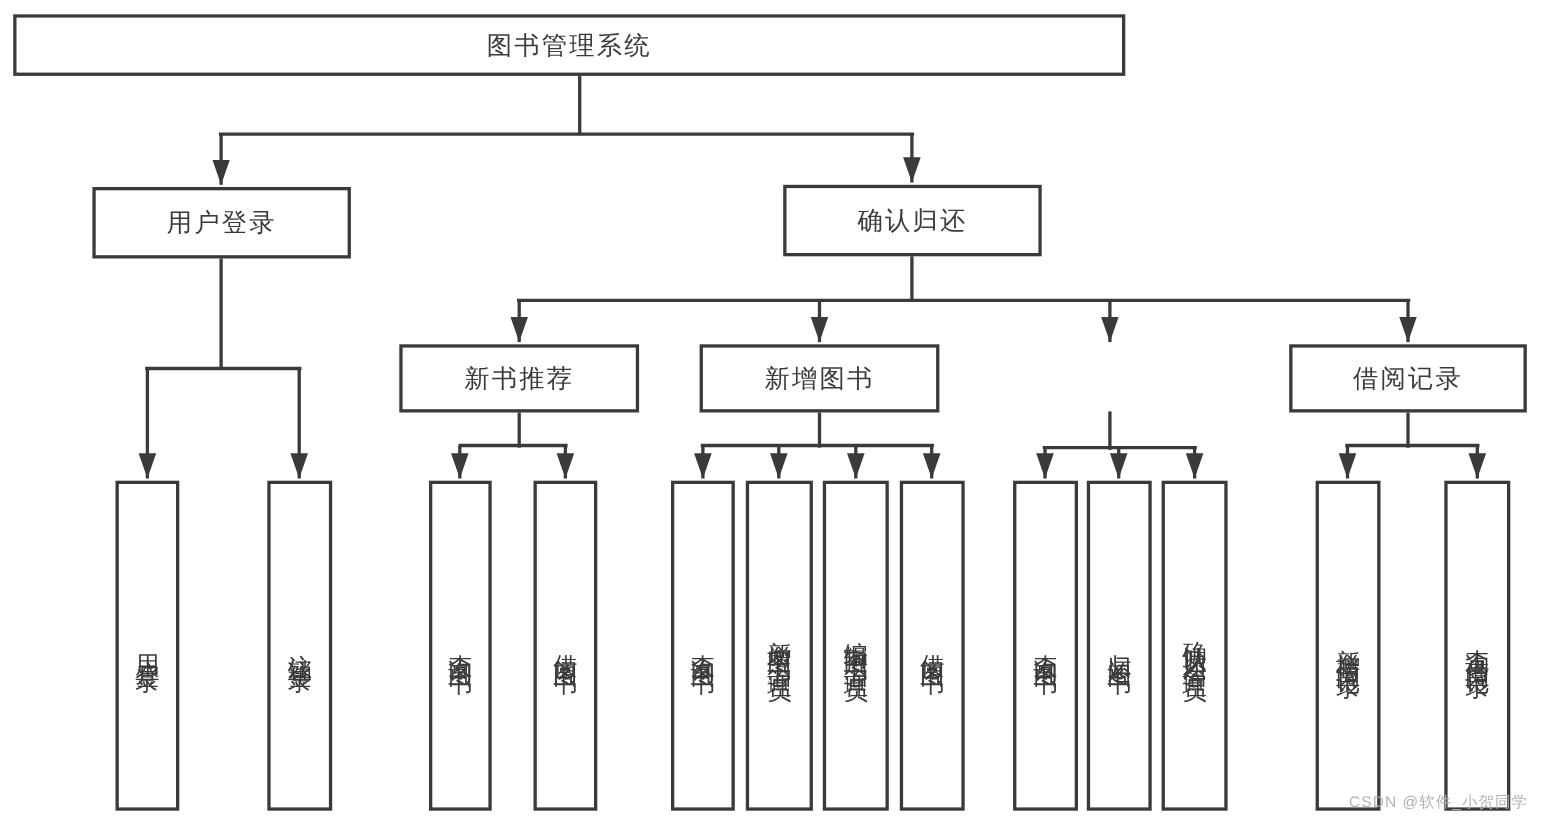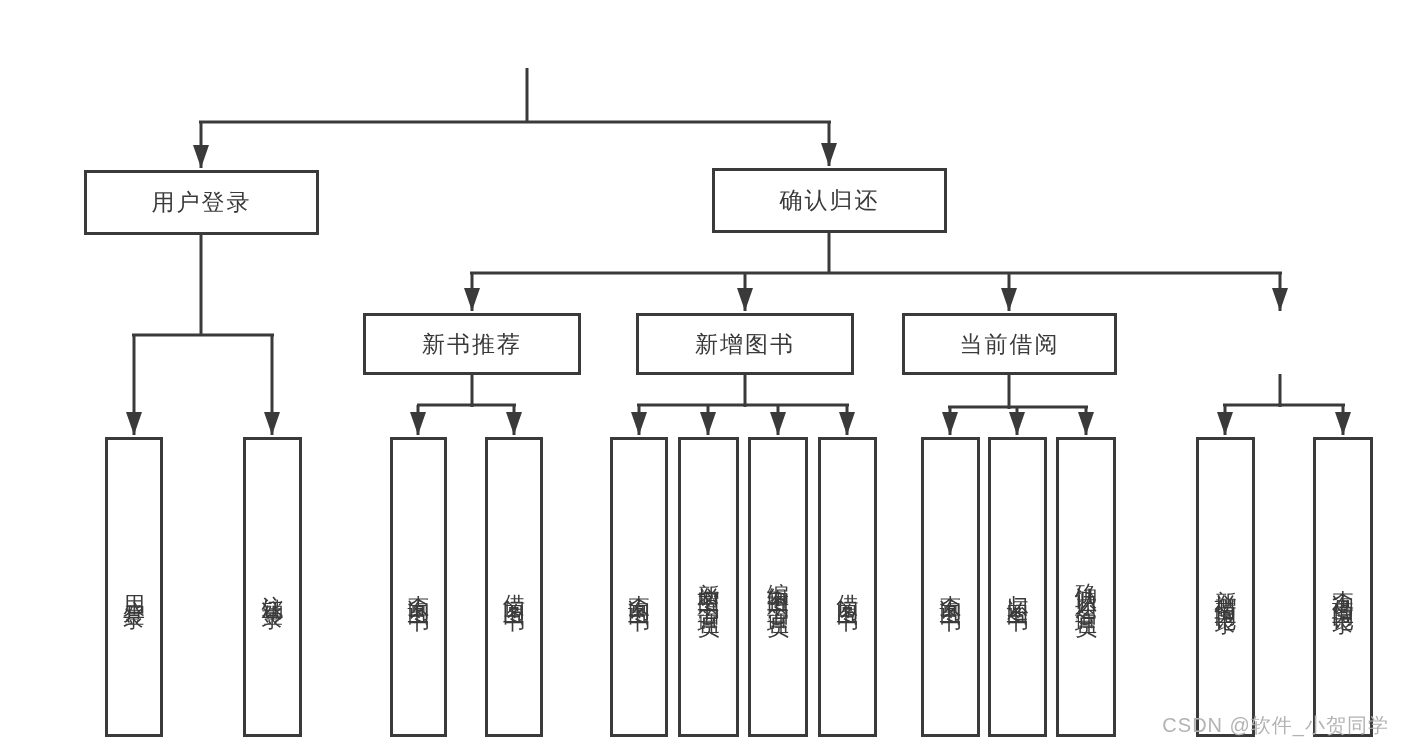"图书管理系统" div.node { html: none -> <div> <span>图书管理系统</span> </div> }
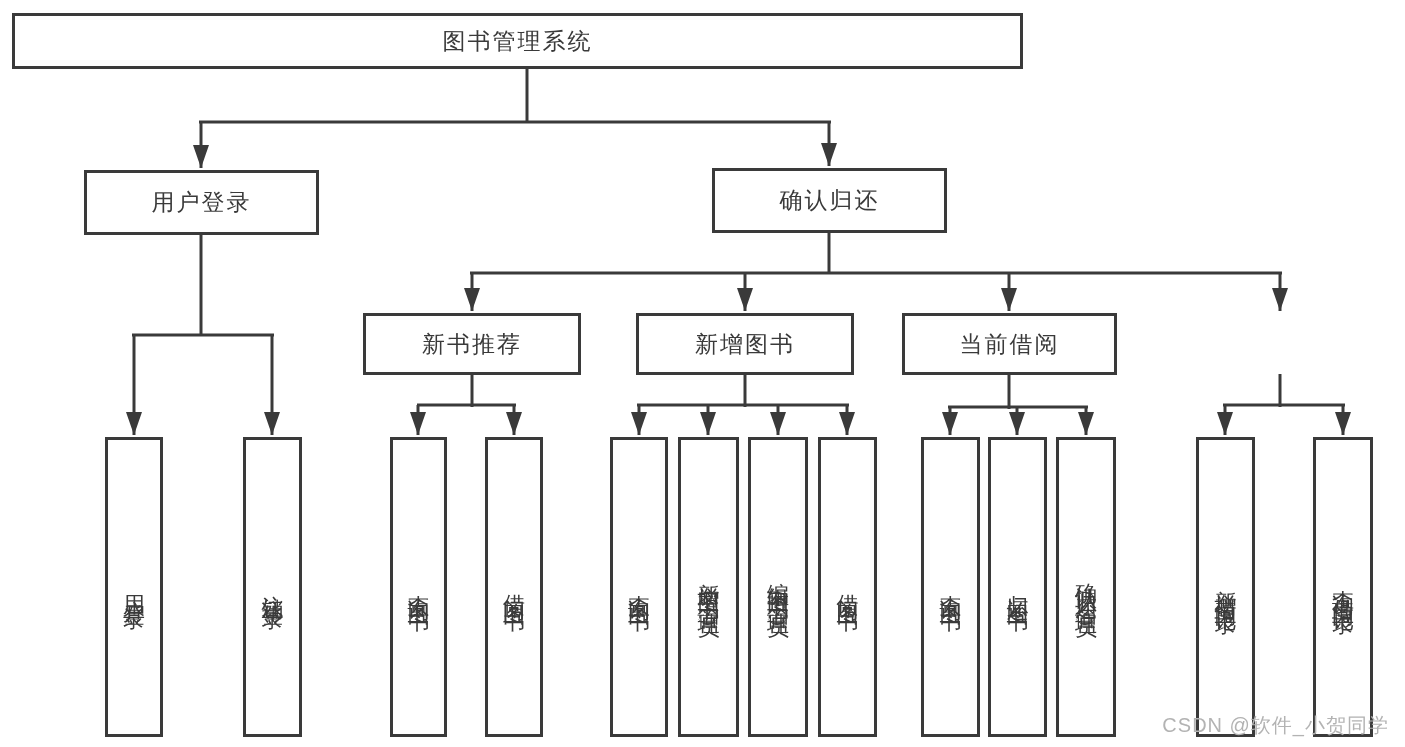"当前借阅" div.node { html: <div> <span>当前借阅</span> </div> -> none }
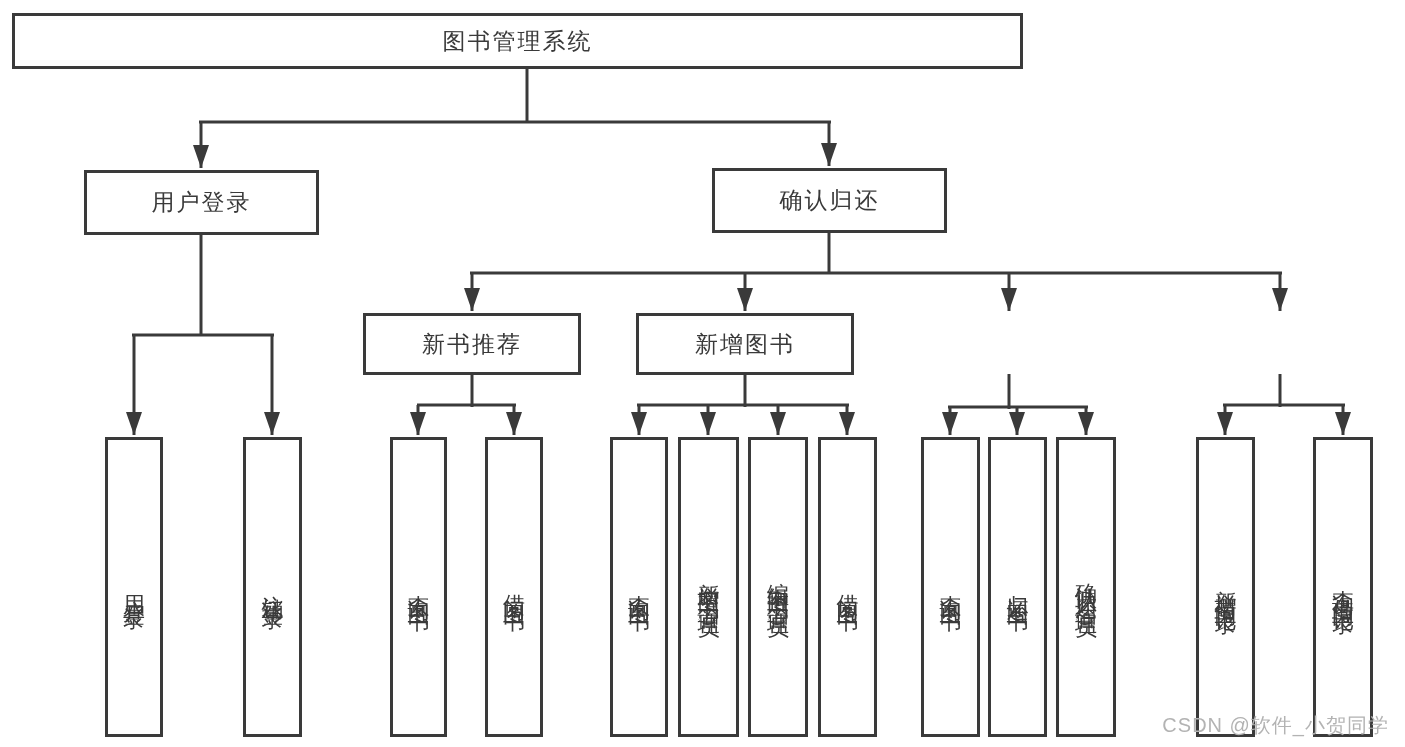"借阅记录" div.node { html: none -> <div> <span>借阅记录</span> </div> }
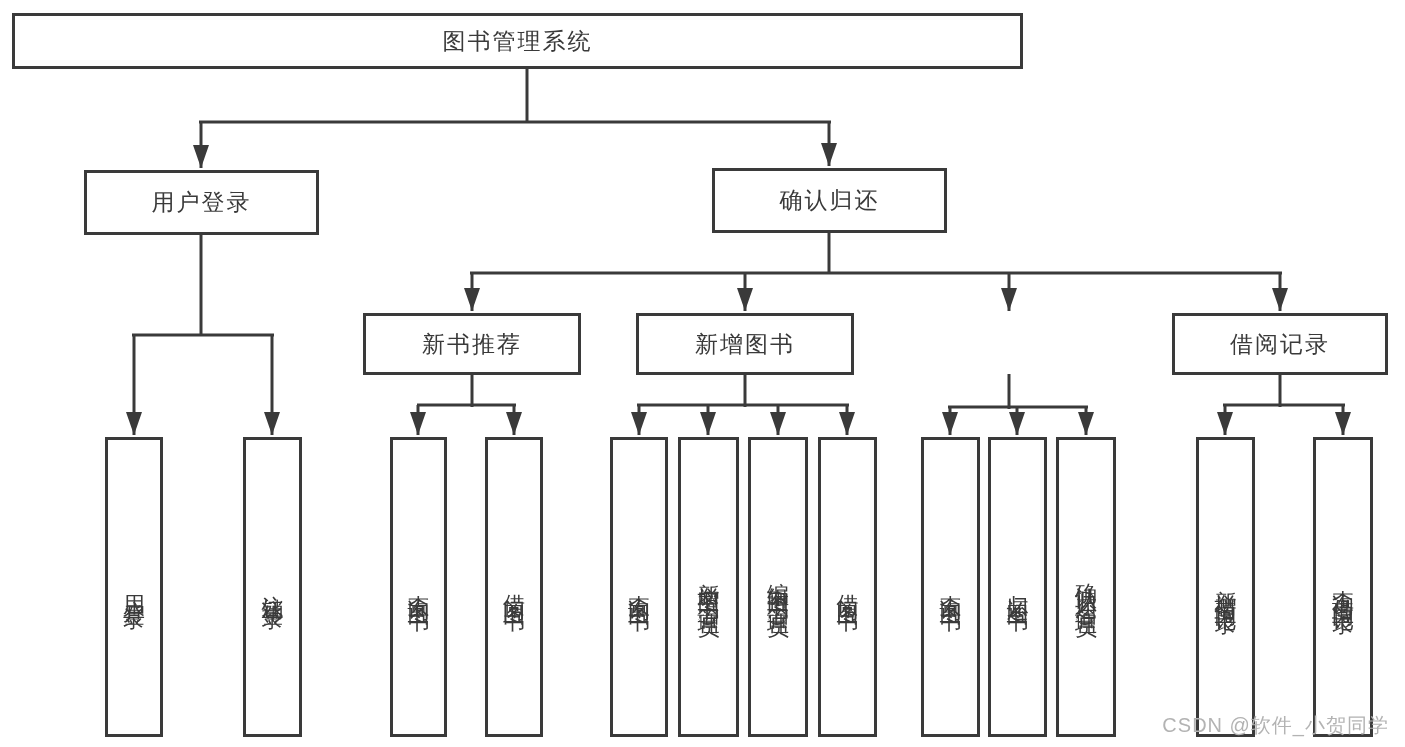"CSDN @软件_小贺同学" .watermark { font-size: 20px -> 14px }
